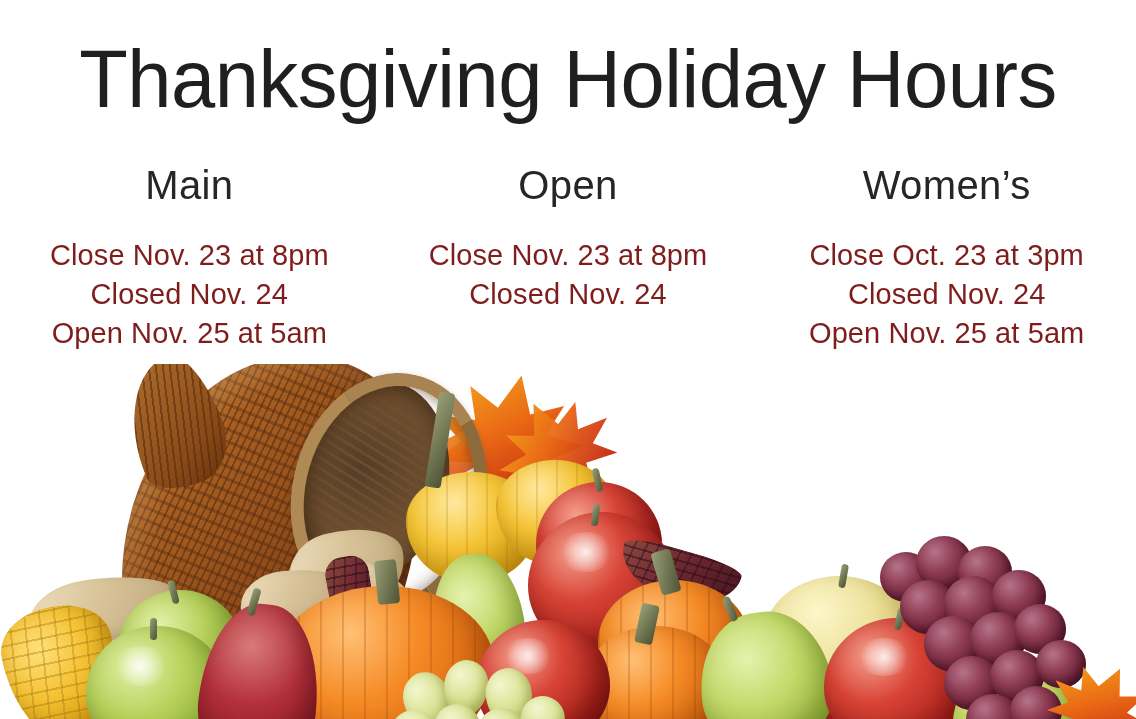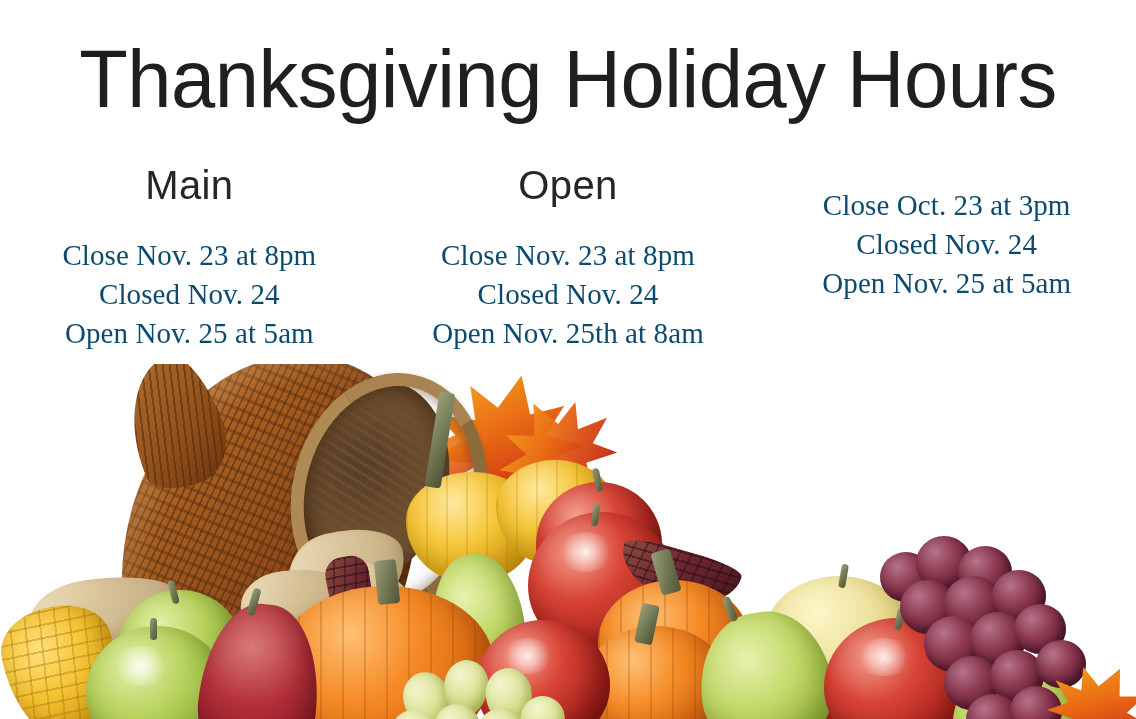"Women’s" div.column-heading { html: none -> <div>Women’s</div> }
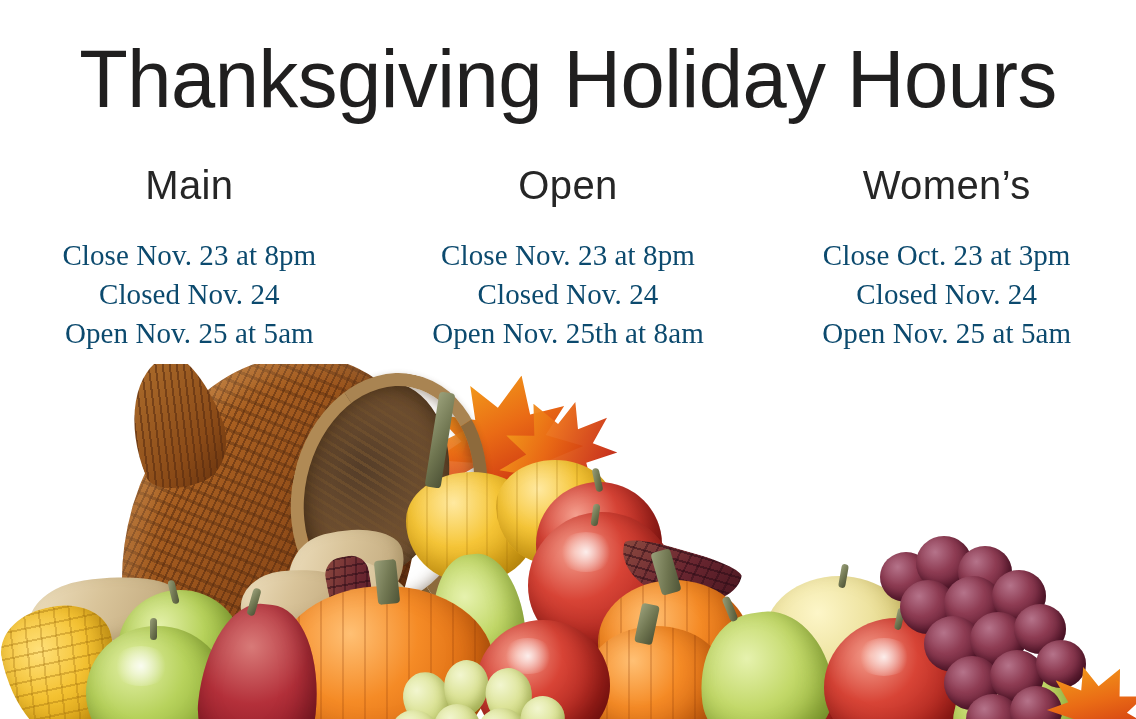"Close Nov. 23 at 8pm" .hours-line { color: #0c4a6e -> #7f1d1d; font-family: Liberation Serif, serif -> Liberation Sans, sans-serif }
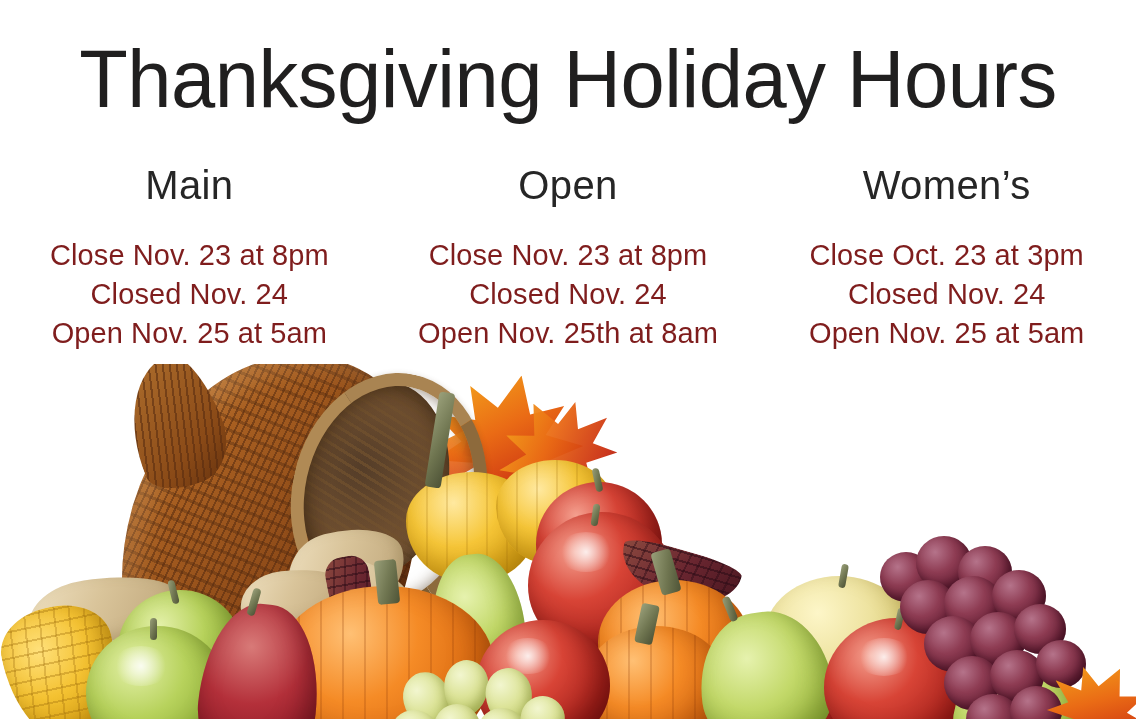"Open Nov. 25th at 8am" li.hours-line { html: <li>Open Nov. 25th at 8am</li> -> none }
